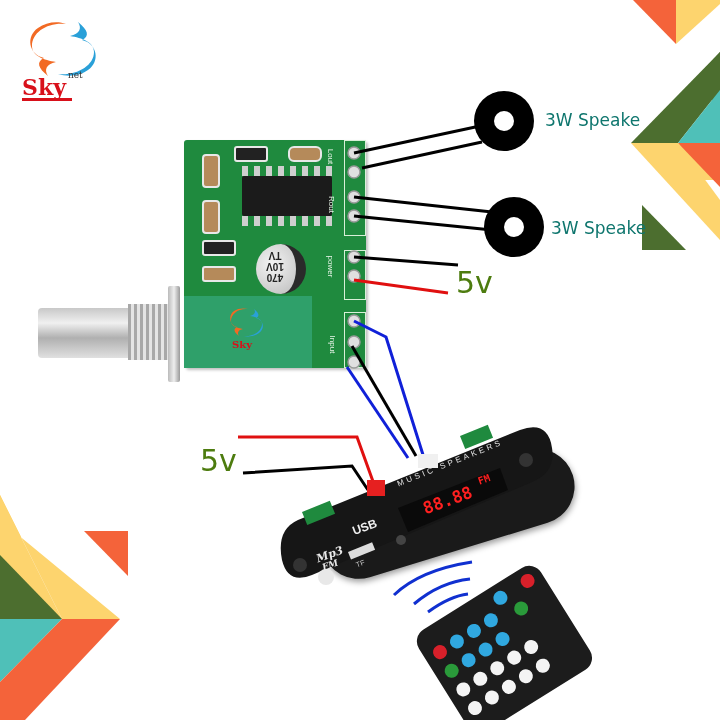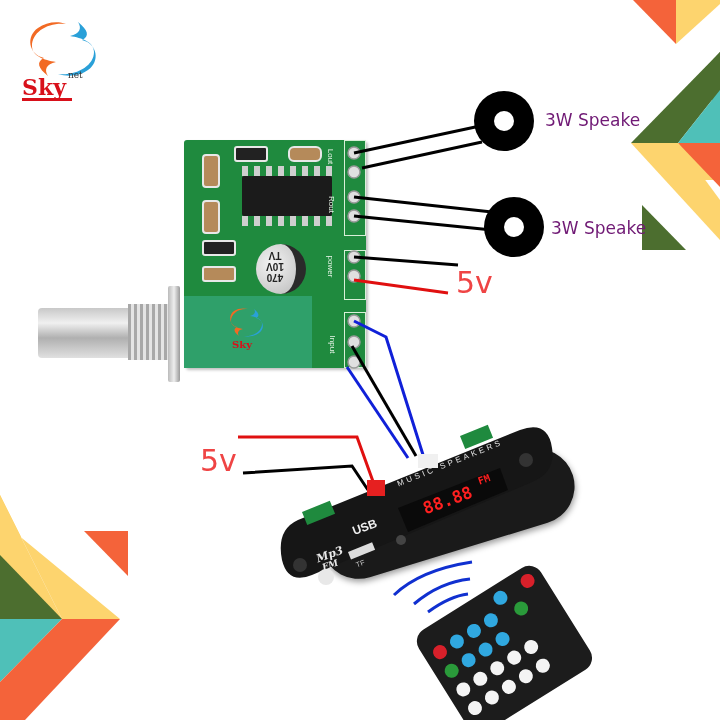"3W Speake" .label { color: #701a75 -> #0f766e }
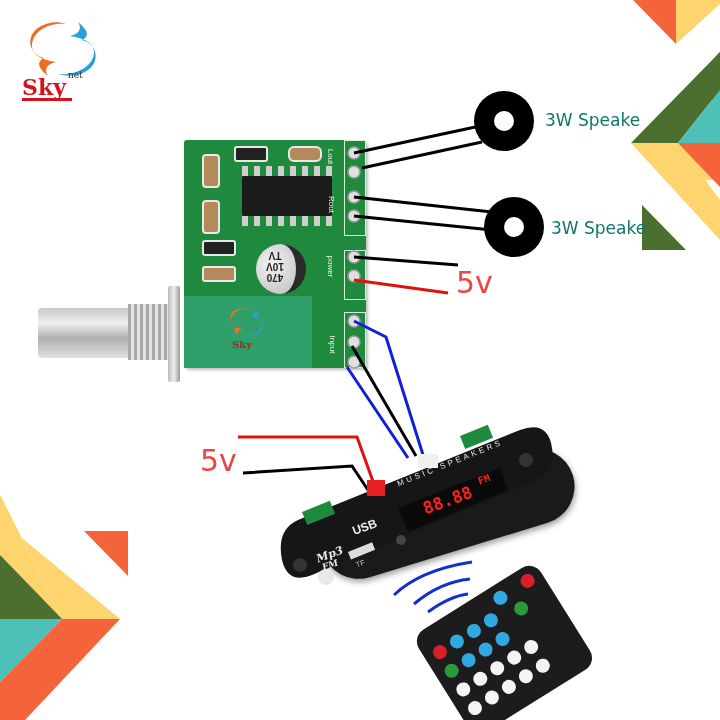"5v" .volt { color: #ef4444 -> #4d7c0f }
